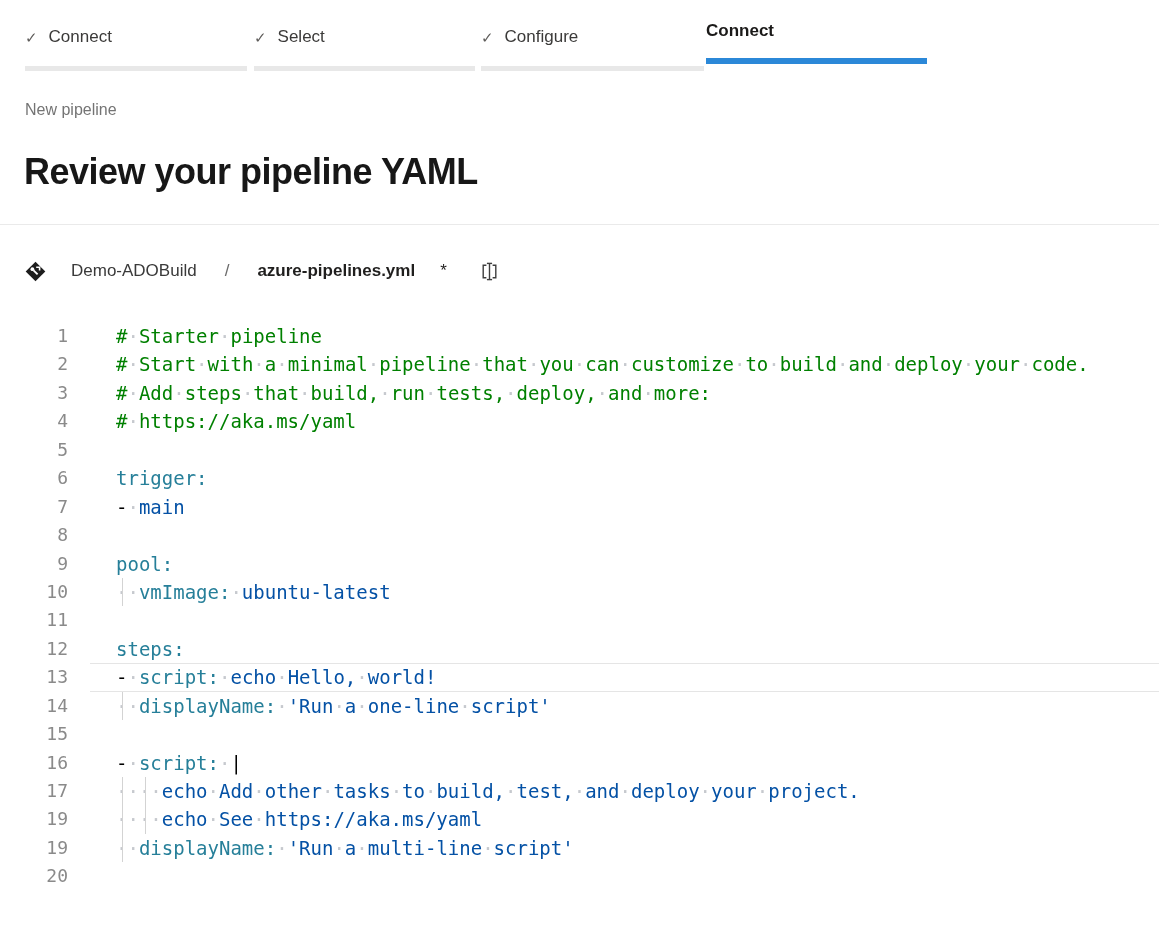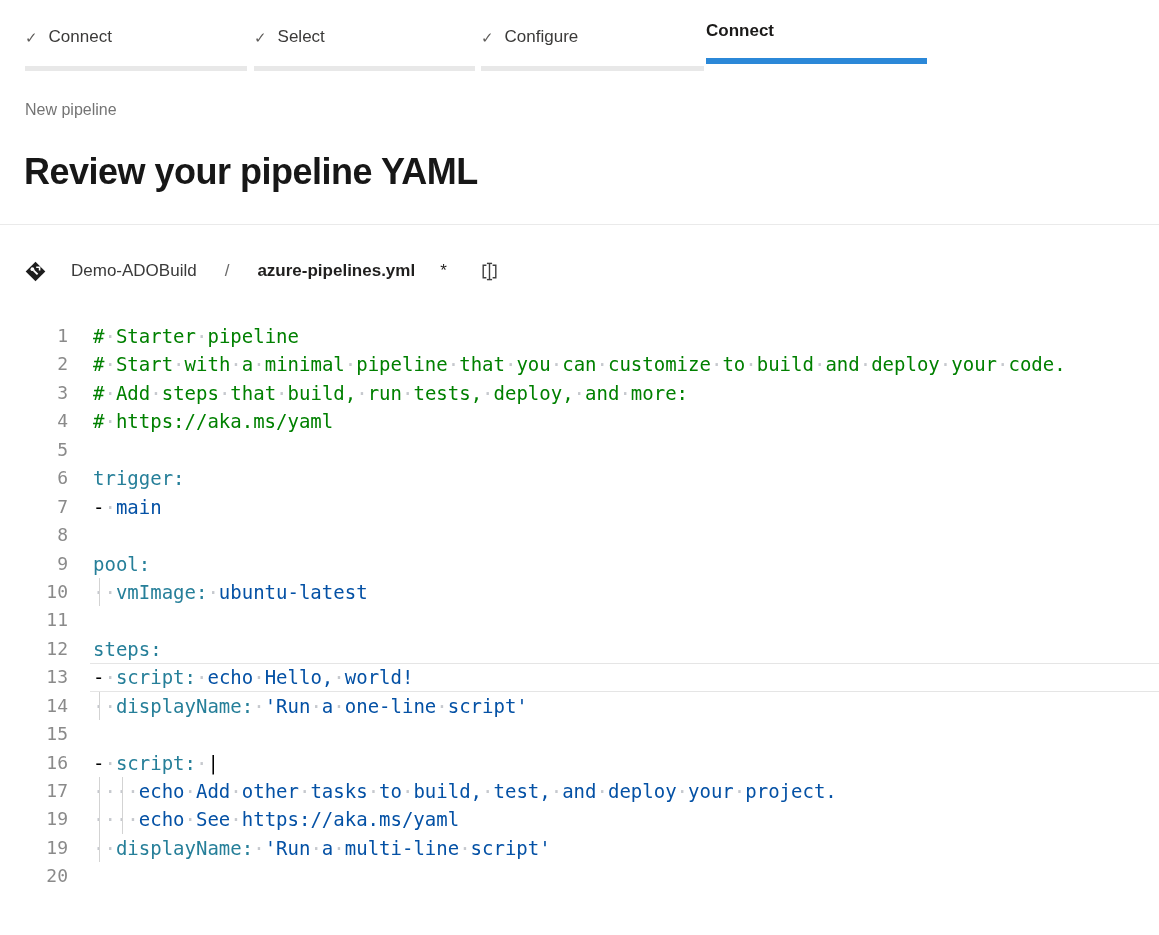"#·Starter·pipeline" .code { left: 93px -> 116px }
